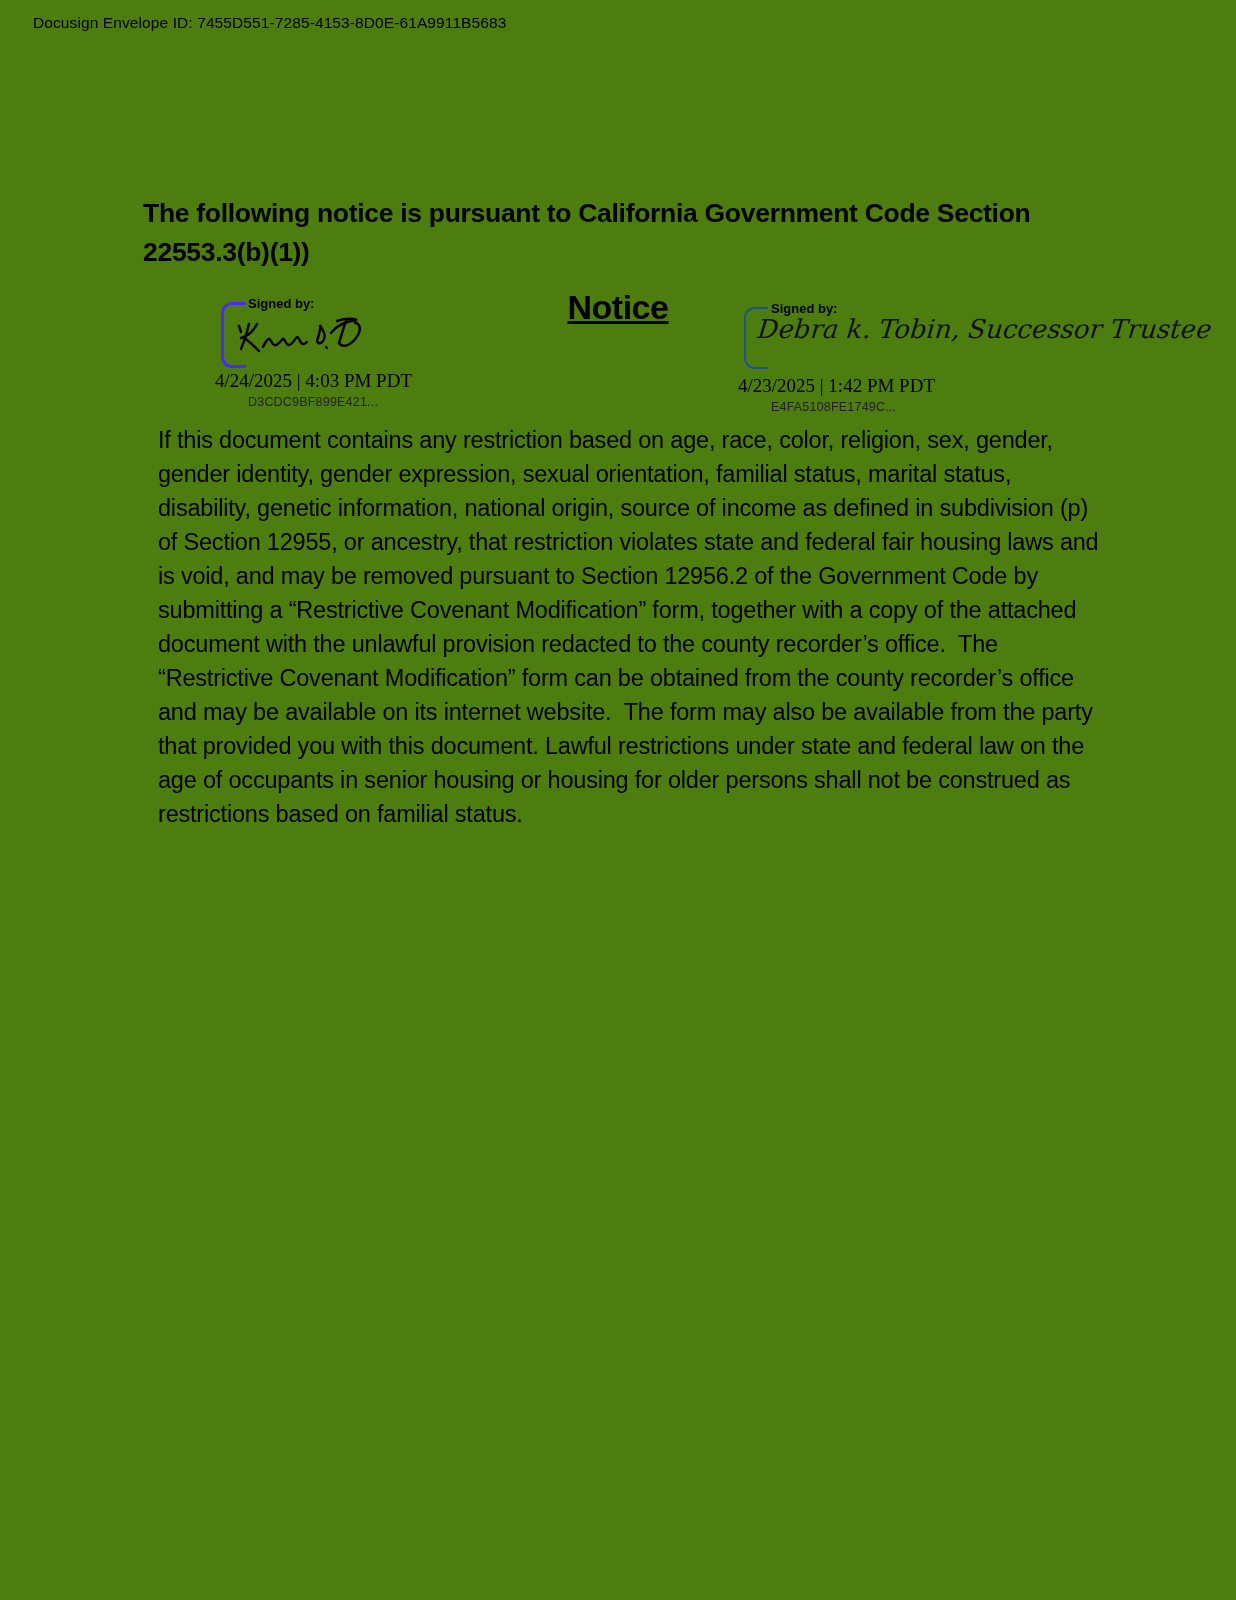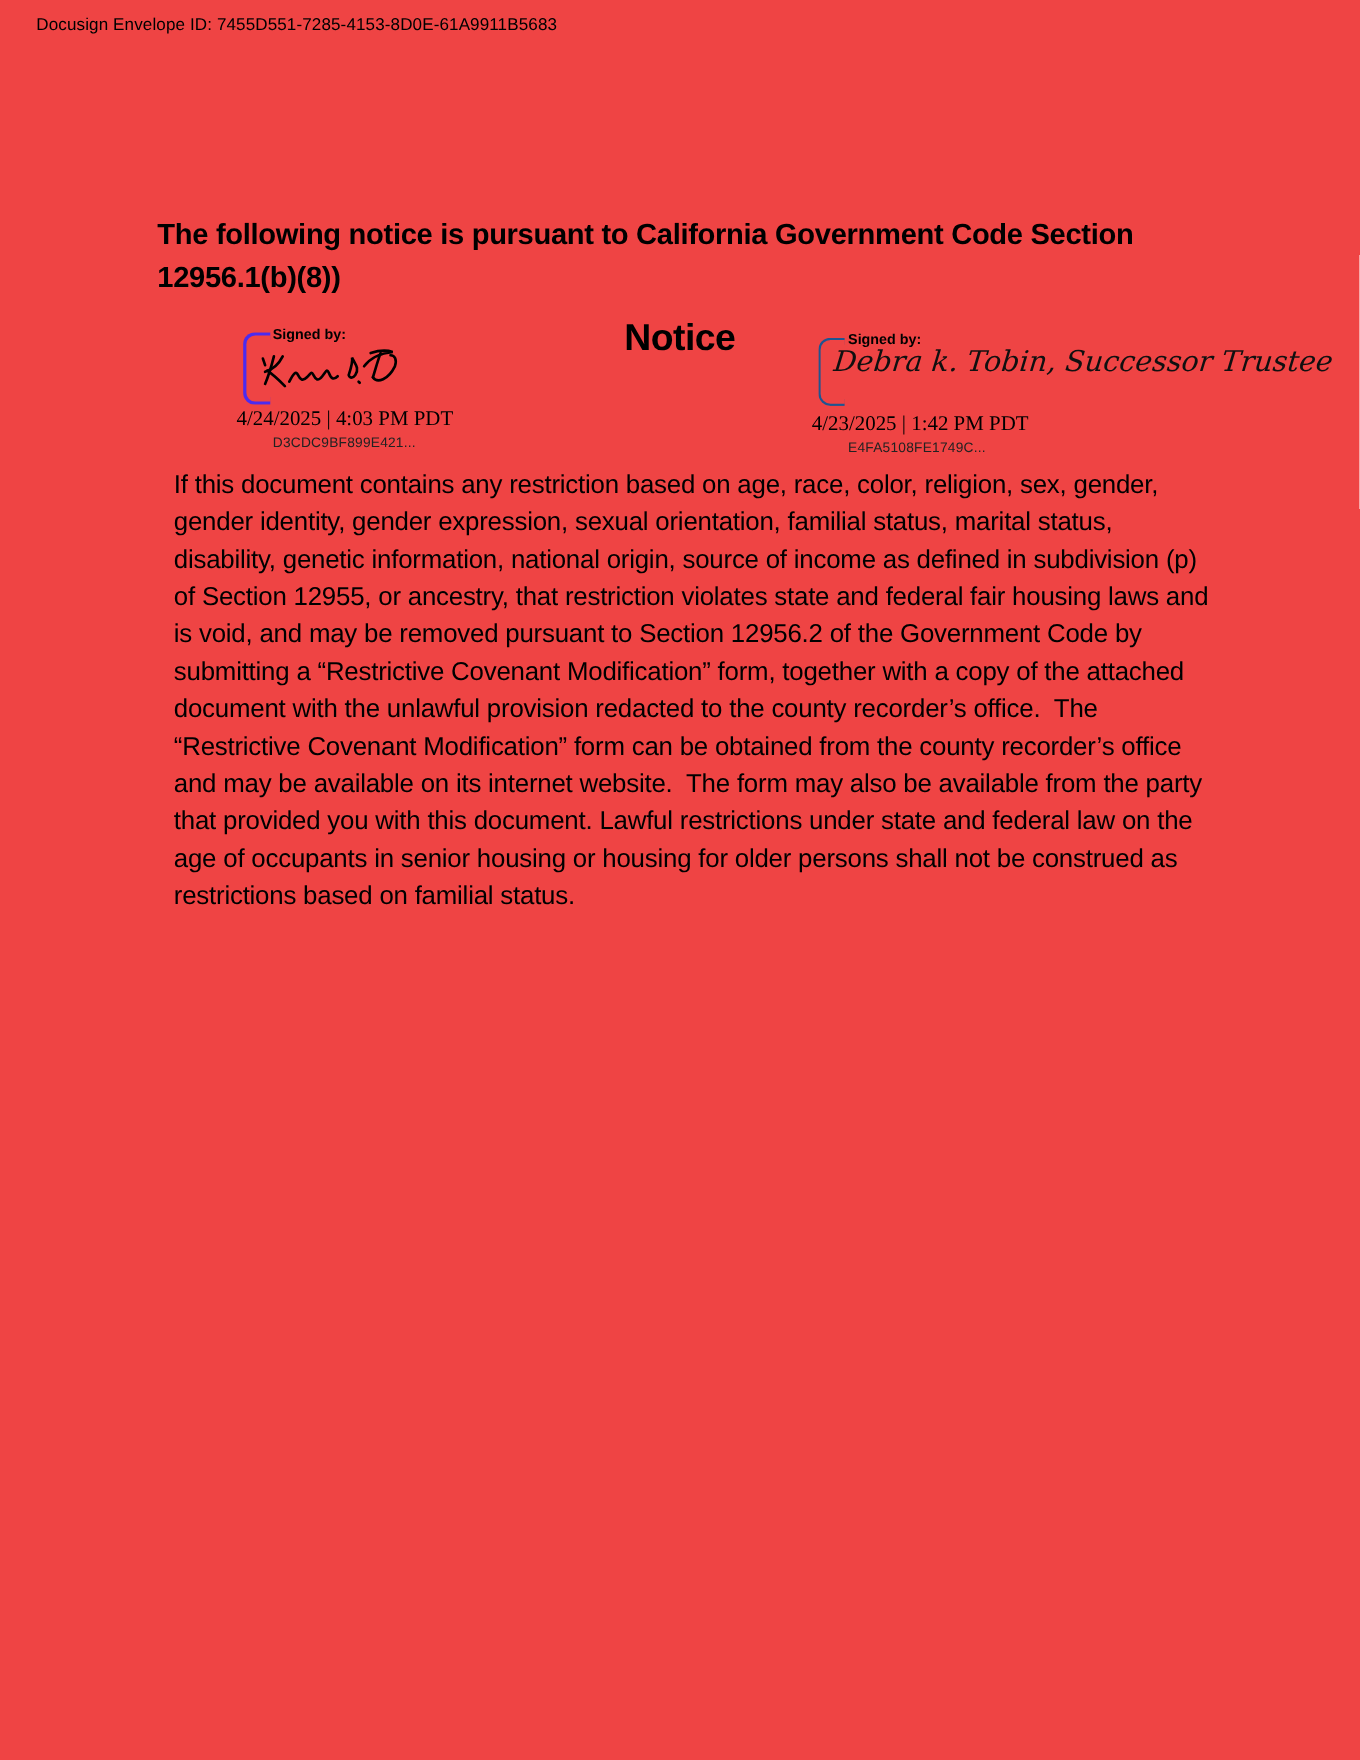"Docusign Envelope ID:" .page { background: #ef4444 -> #4d7c0f }
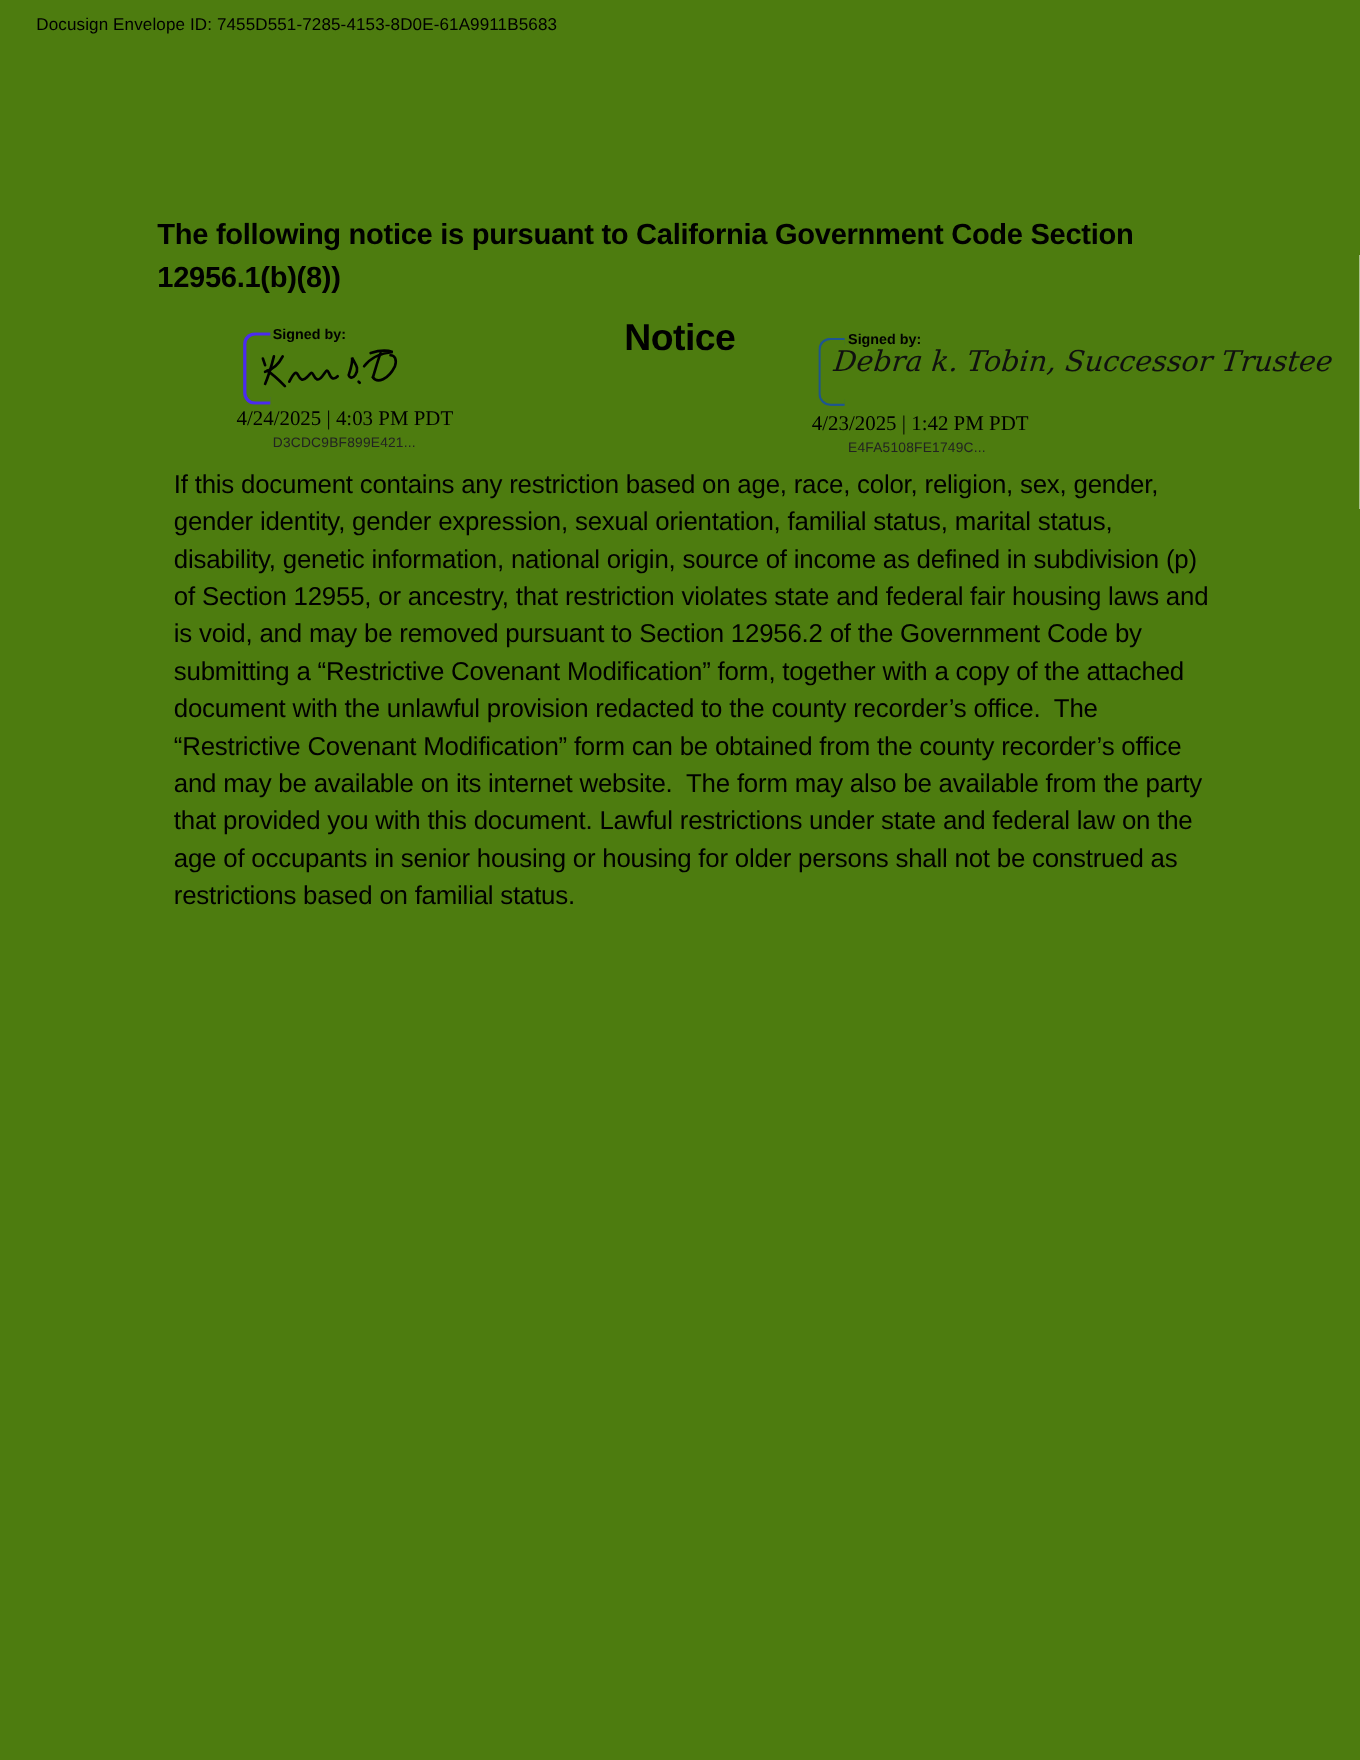"The following notice is pursuant" div.doc-heading { text: 12956.1(b)(8 -> 22553.3(b)(1 }
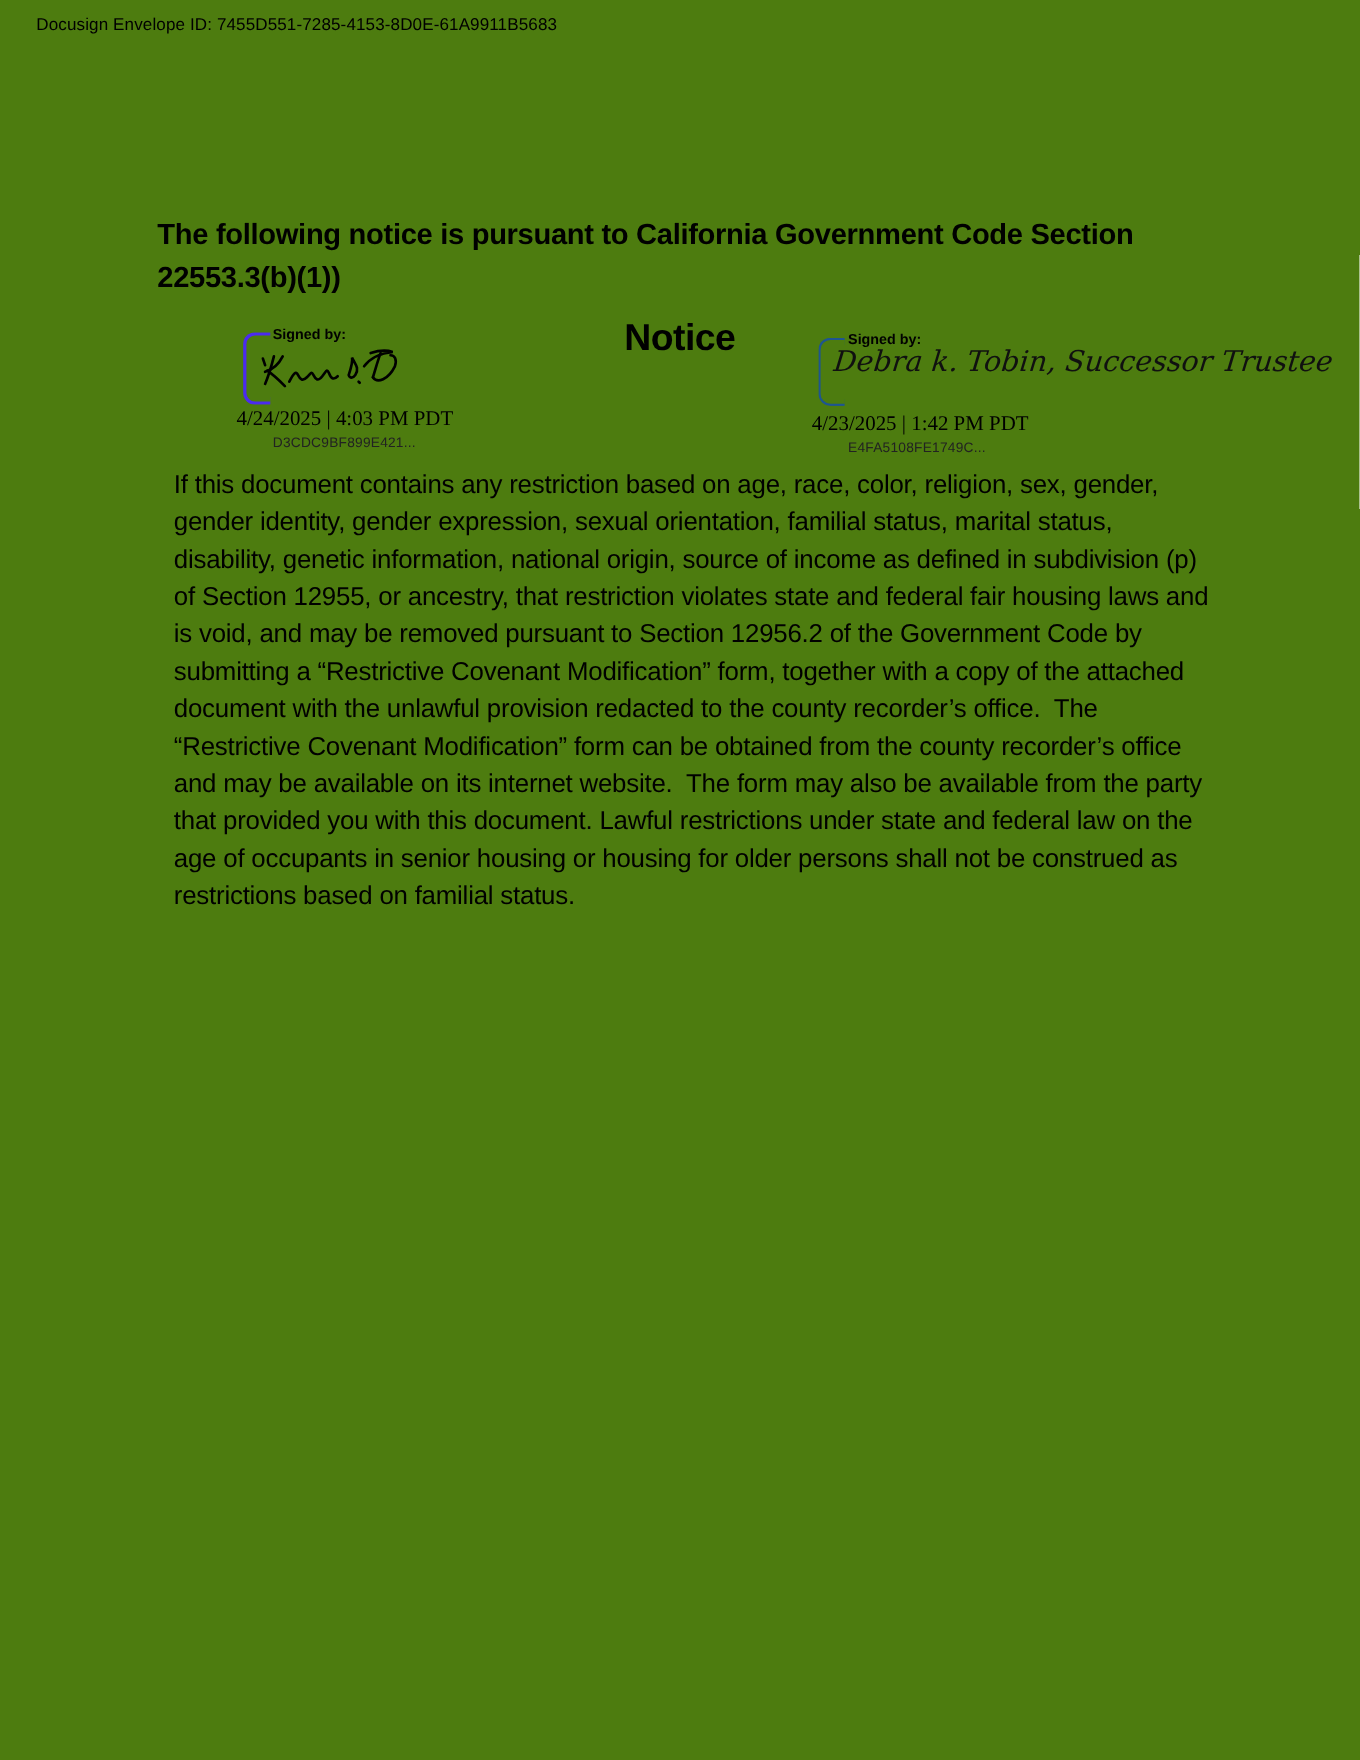"Notice" .notice-title { text-decoration: none -> underline }
